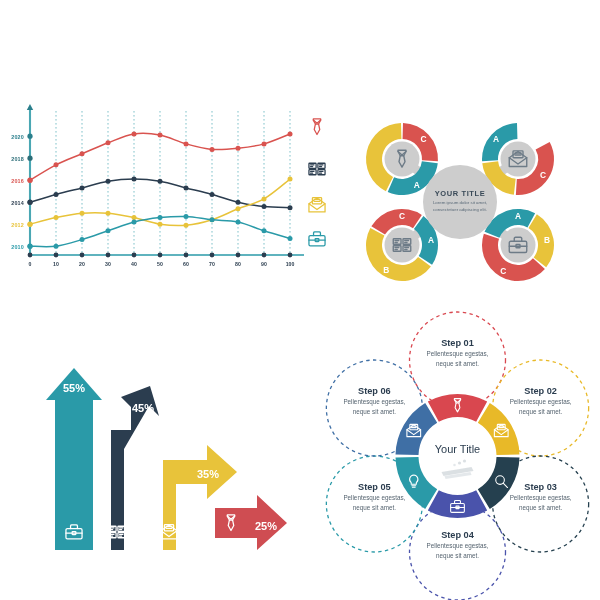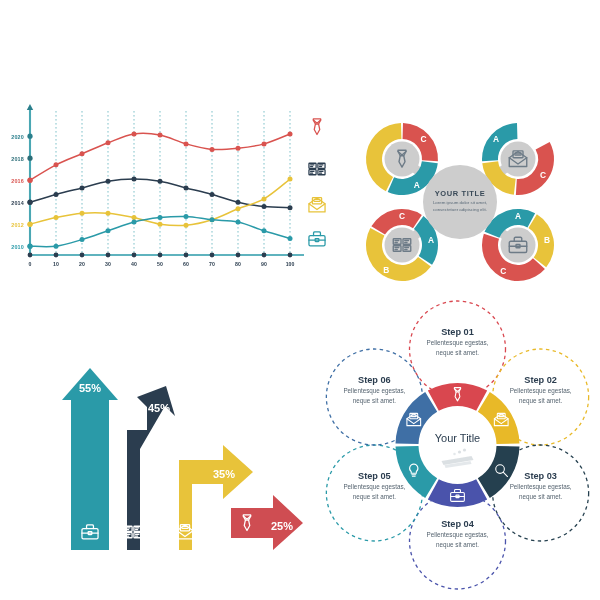"Step 01" #panel-flower { top: 320px -> 331px }
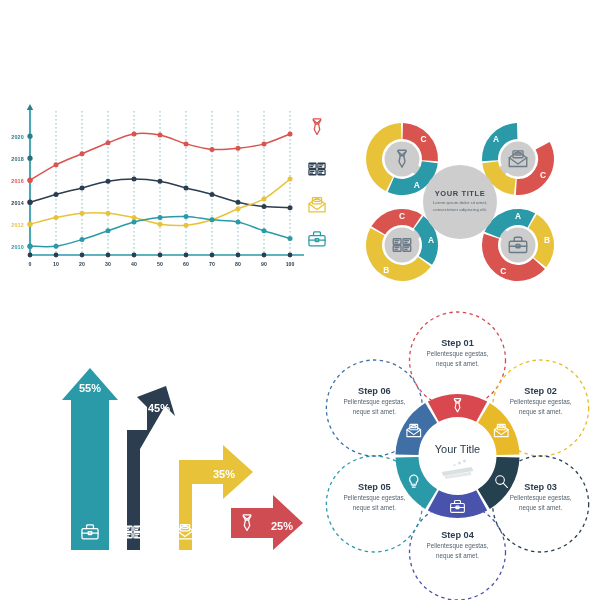"55%" #panel-arrows { left: 61px -> 45px }
